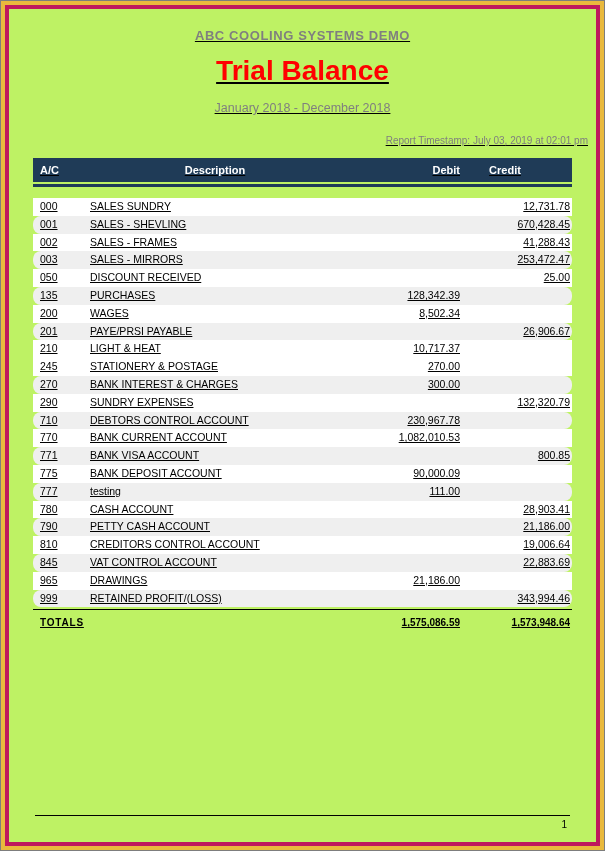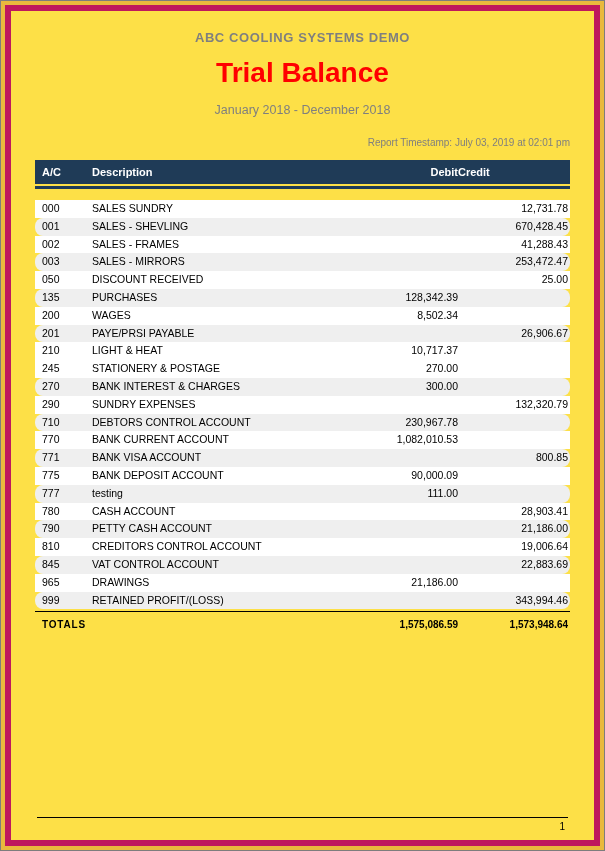"ABC COOLING SYSTEMS DEMO" .page { background: #fde047 -> #bef264; border: 6px solid #be185d -> 4px solid #be185d; text-decoration: none -> underline }
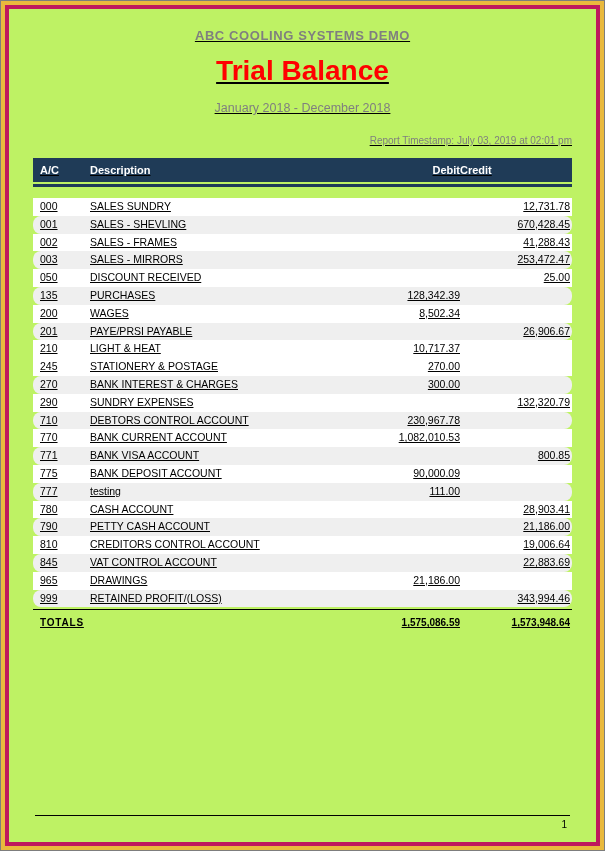"Report Timestamp: July 03, 2019" .timestamp { margin: 20px 24px 0 24px -> 20px 8px 0 24px }
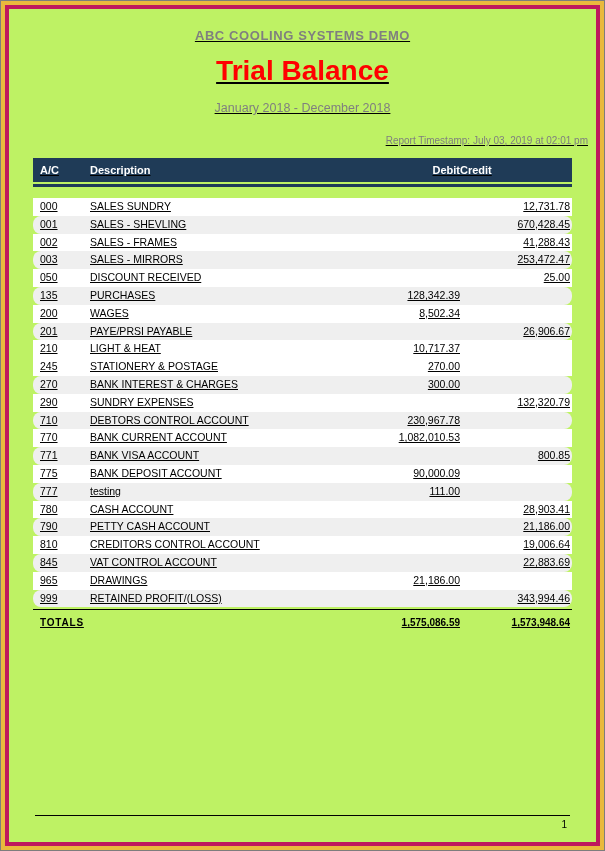"Description" .thead .h-desc { text-align: none -> center }
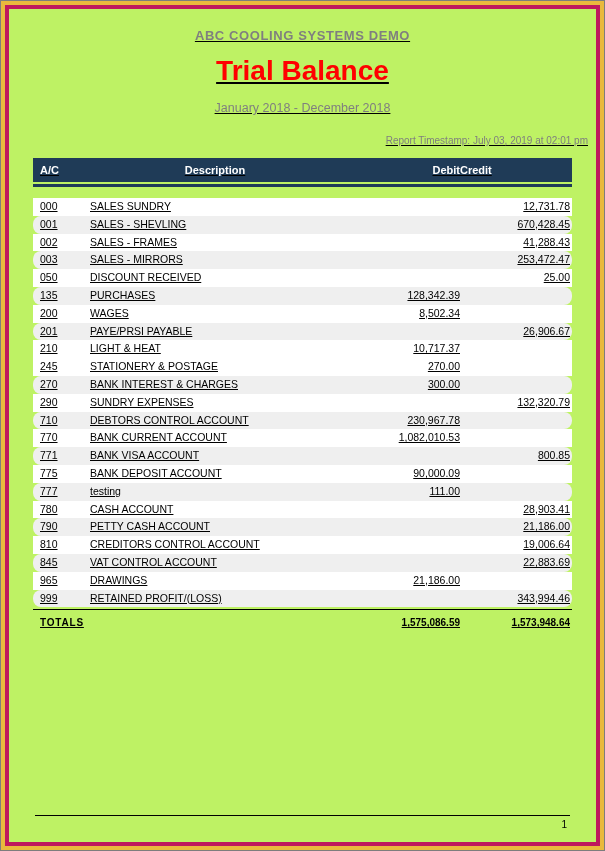"Credit" .thead .h-credit { text-align: left -> center }
